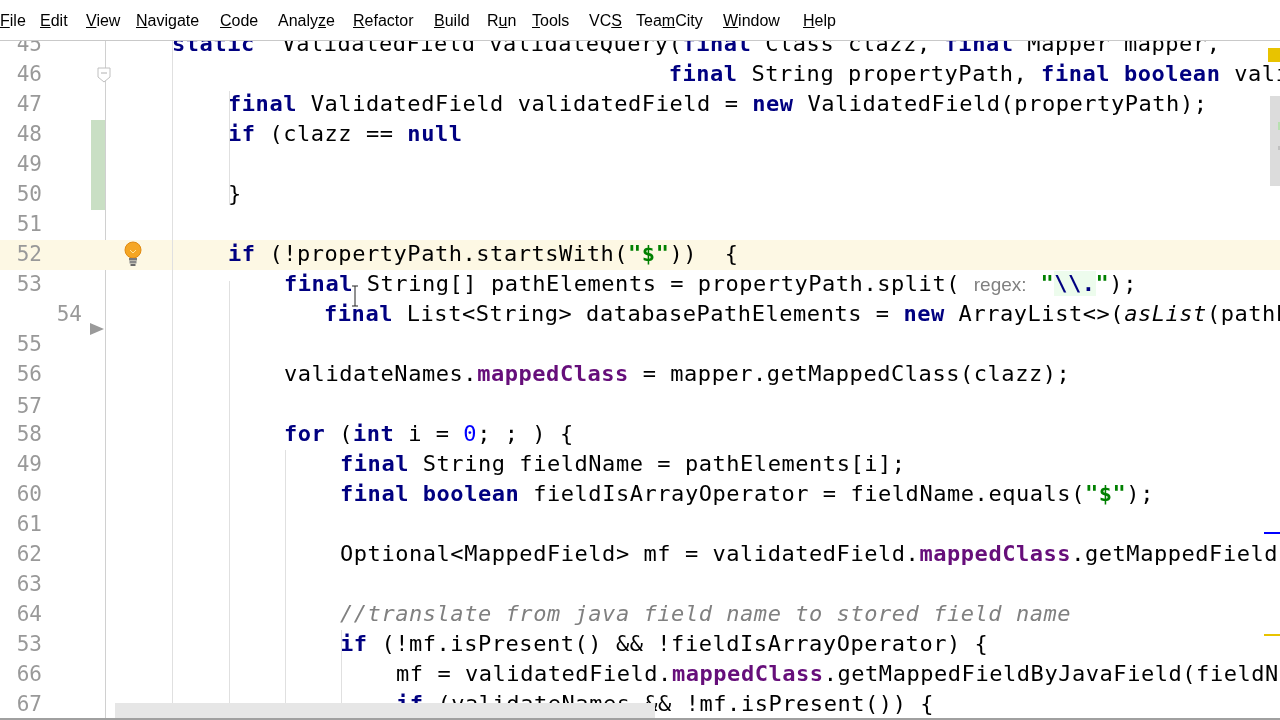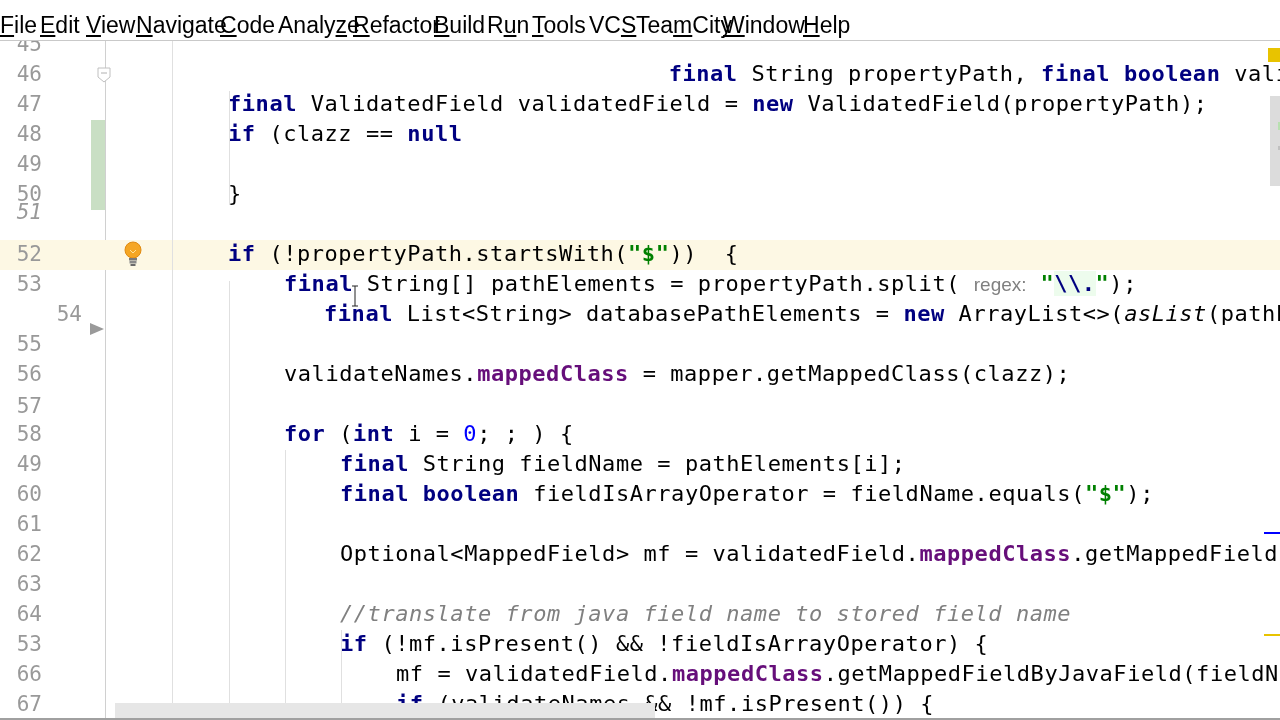"File" .menubar { font-size: 23px -> 16px }
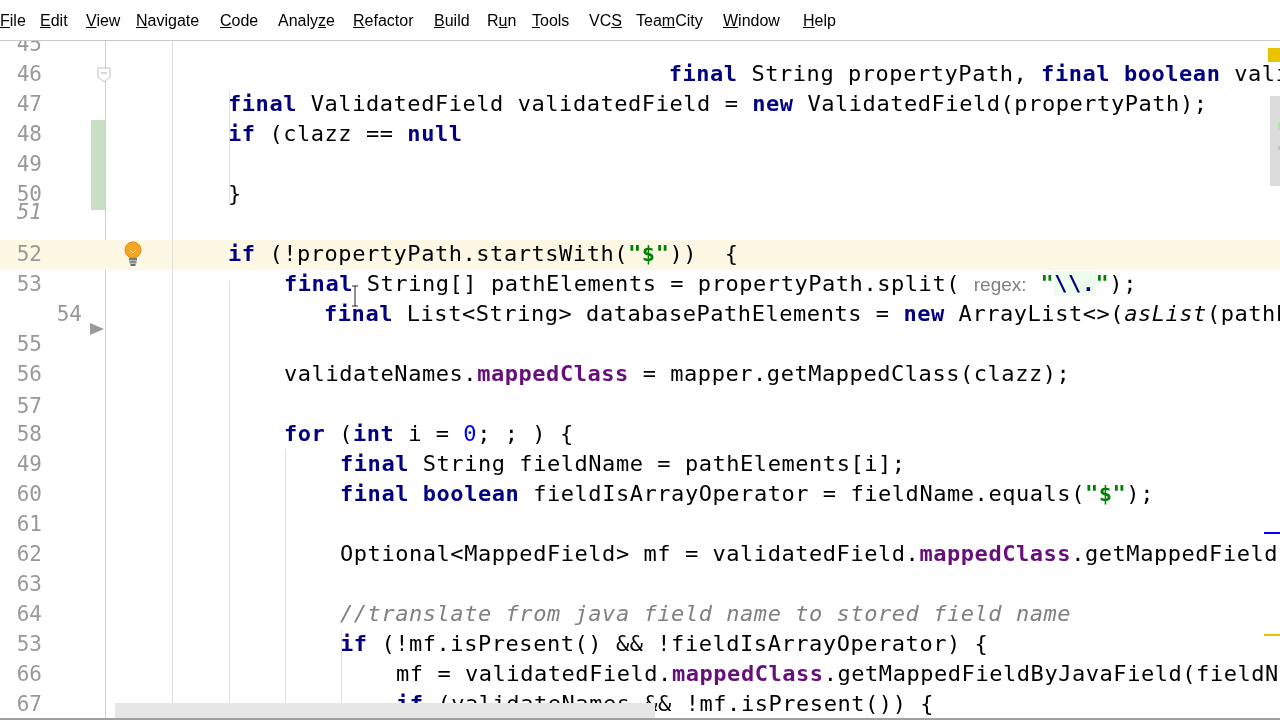"static ValidatedField" div.code { html: none -> <div><span>static</span><span> ValidatedField validateQuery(</span><span>final</span><span> Class clazz, </span><span>final</span><span> Mapper mapper,</span></div> }
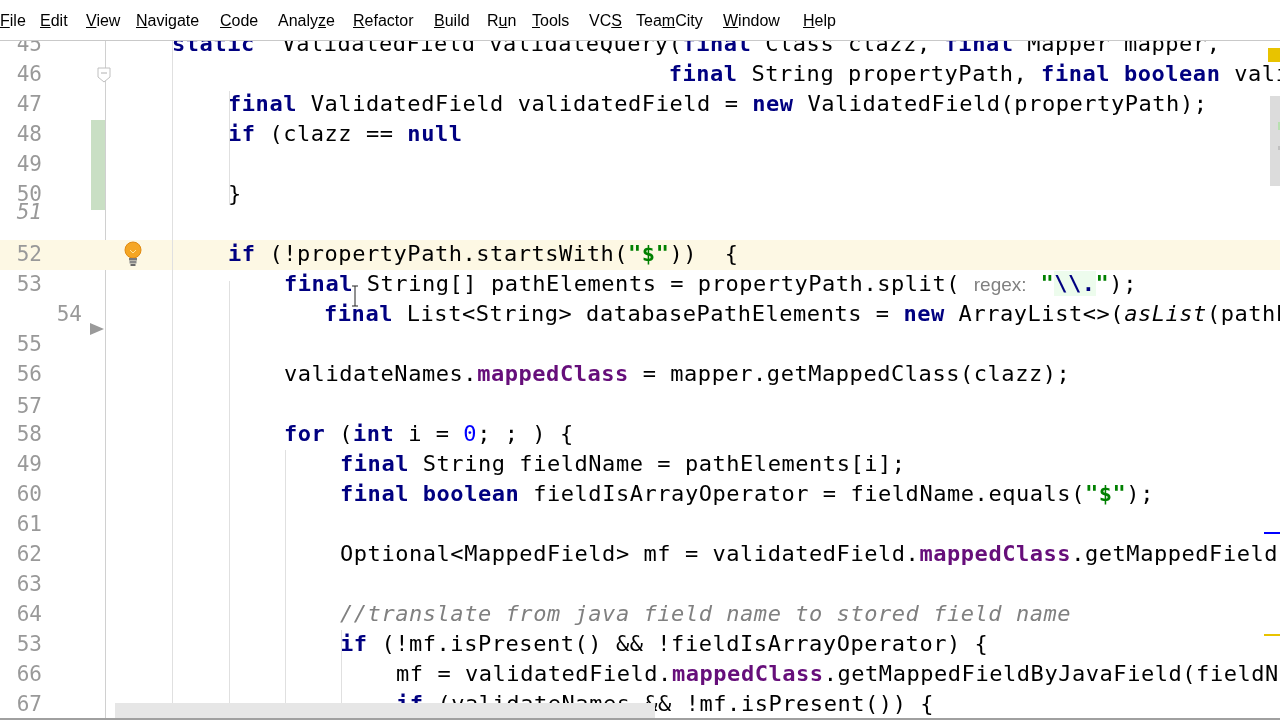"51" div.line { font-style: italic -> none; top: 157px -> 169px }
